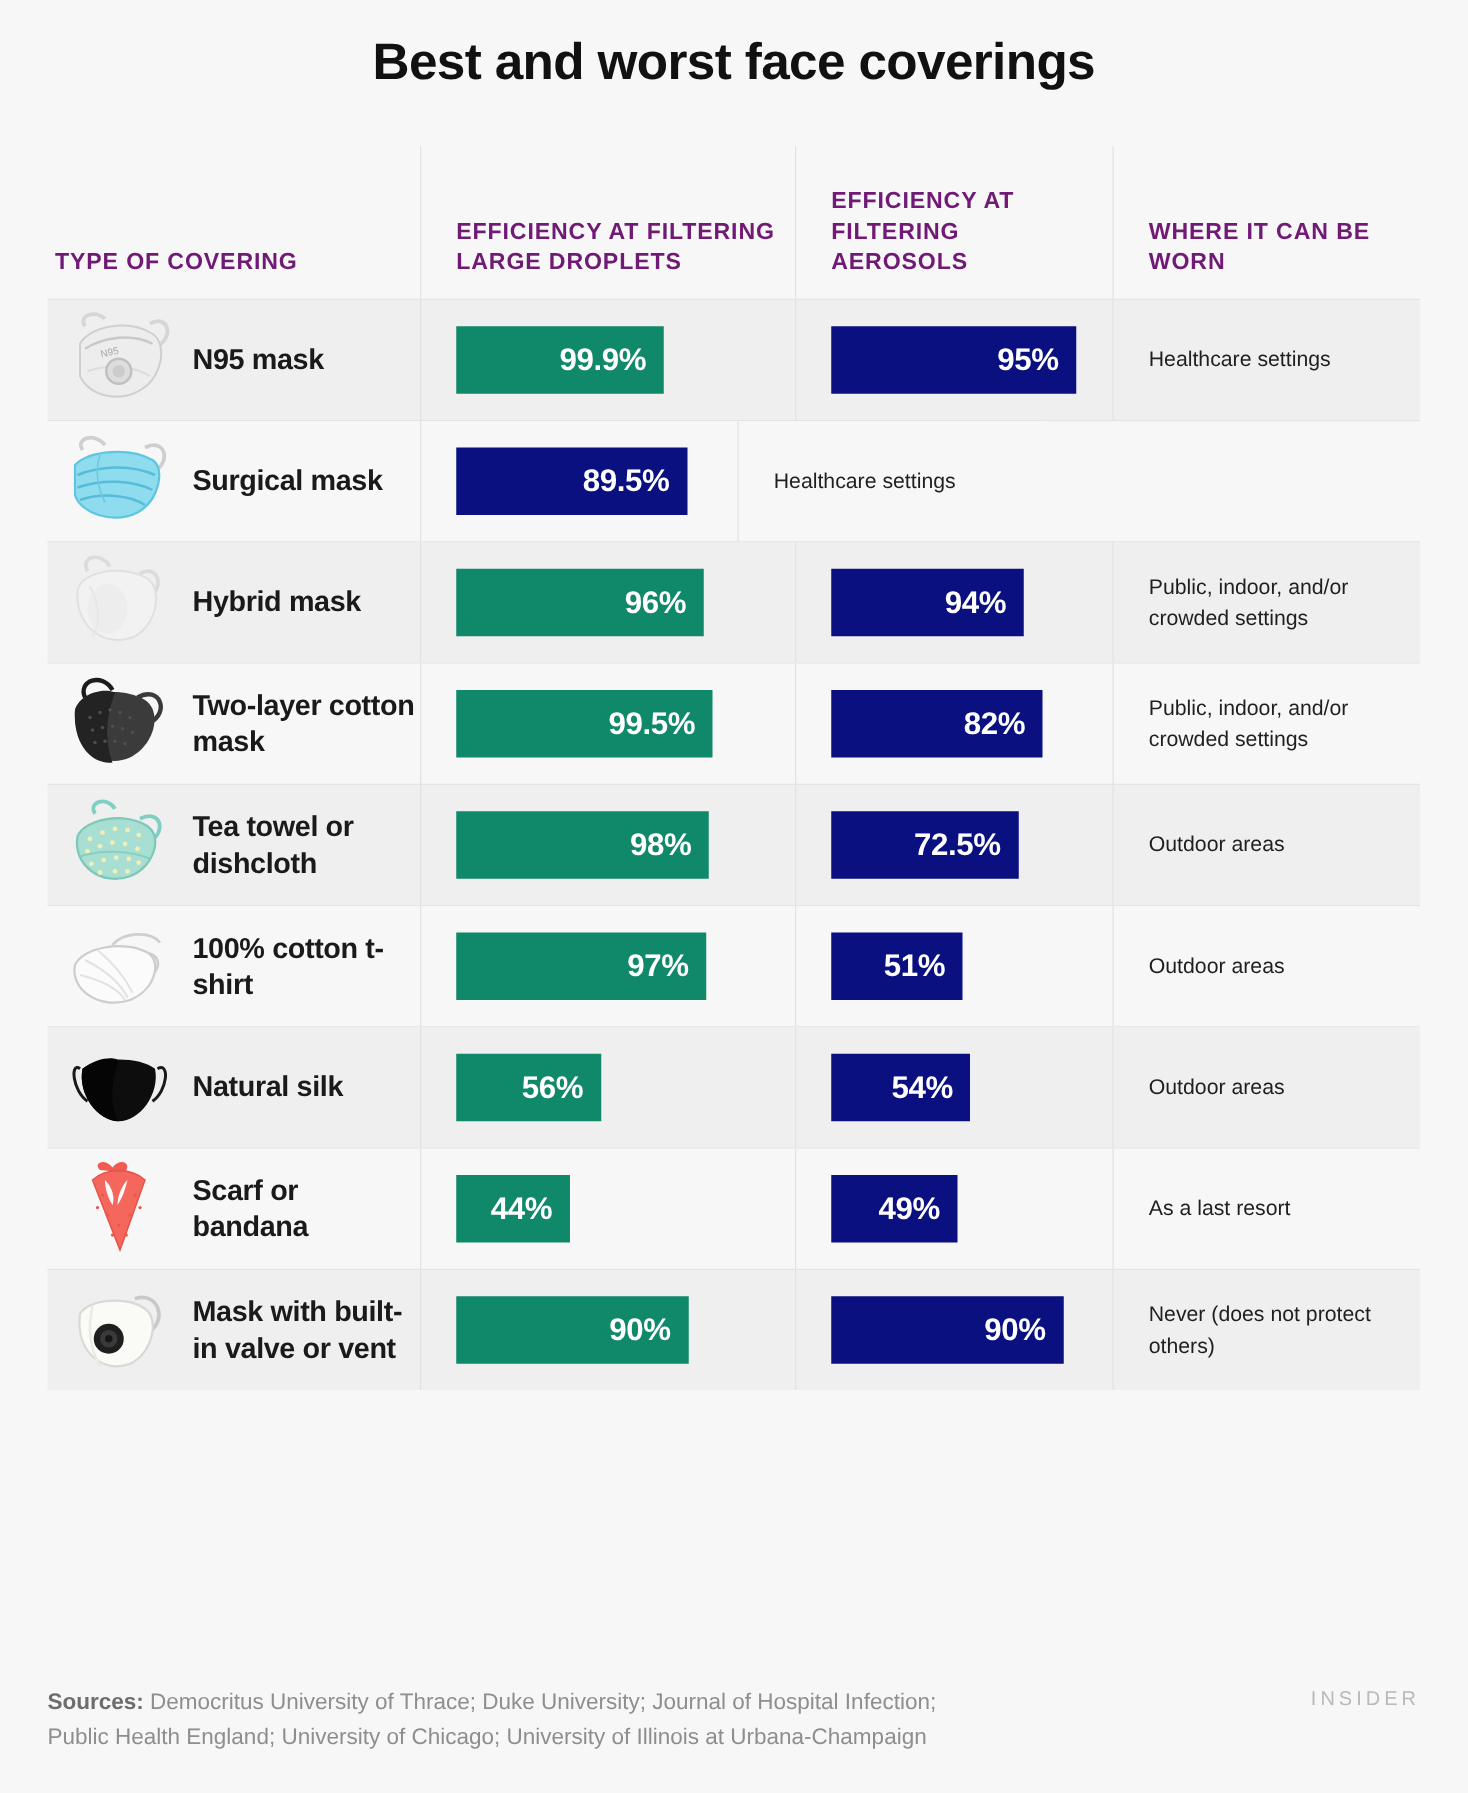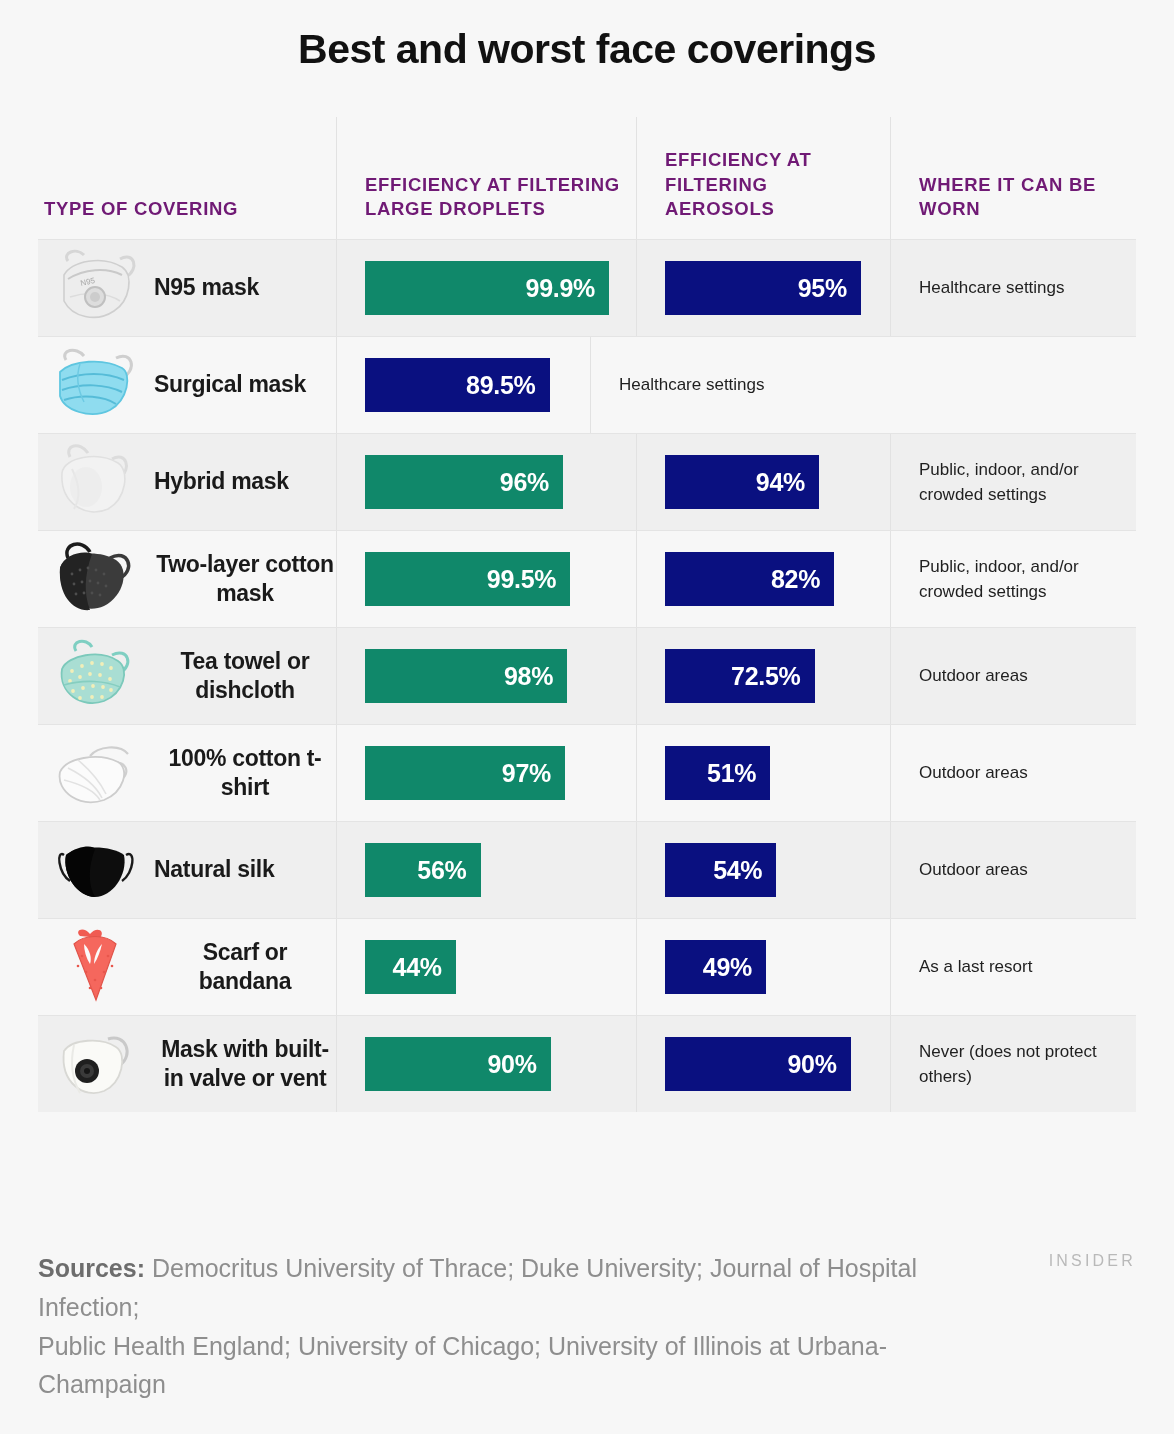"N95 mask" .mask-name { text-align: center -> none }
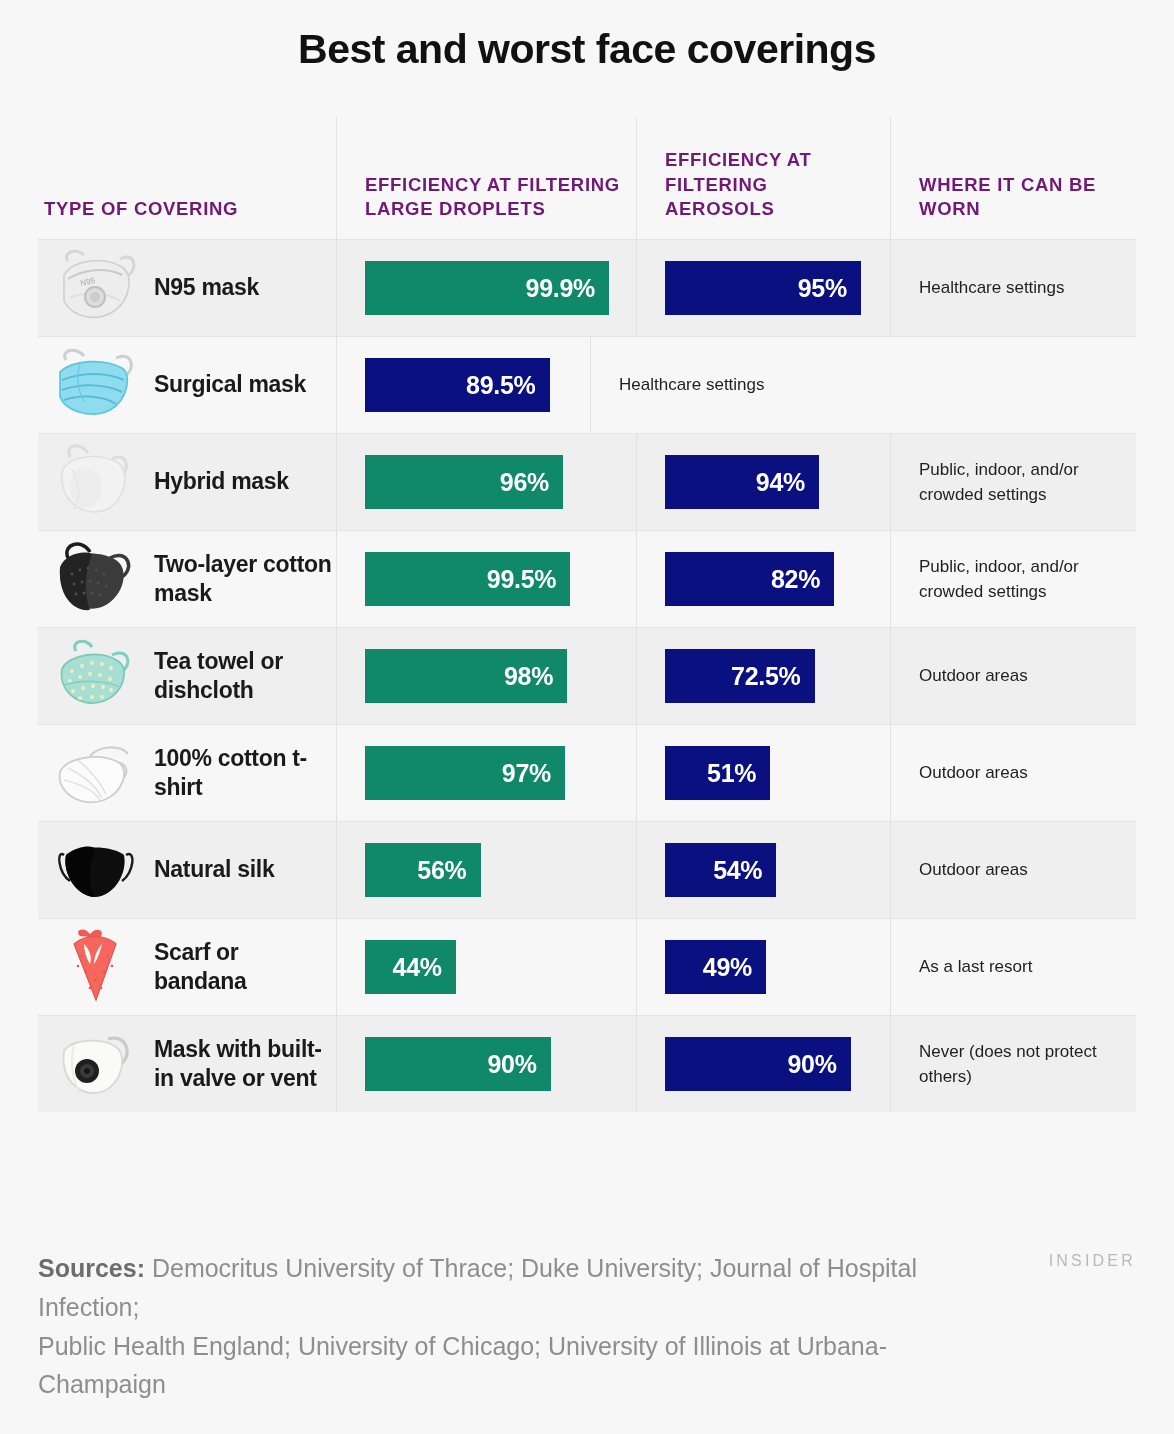"99.9%" div.bar { width: 244px -> 166px }
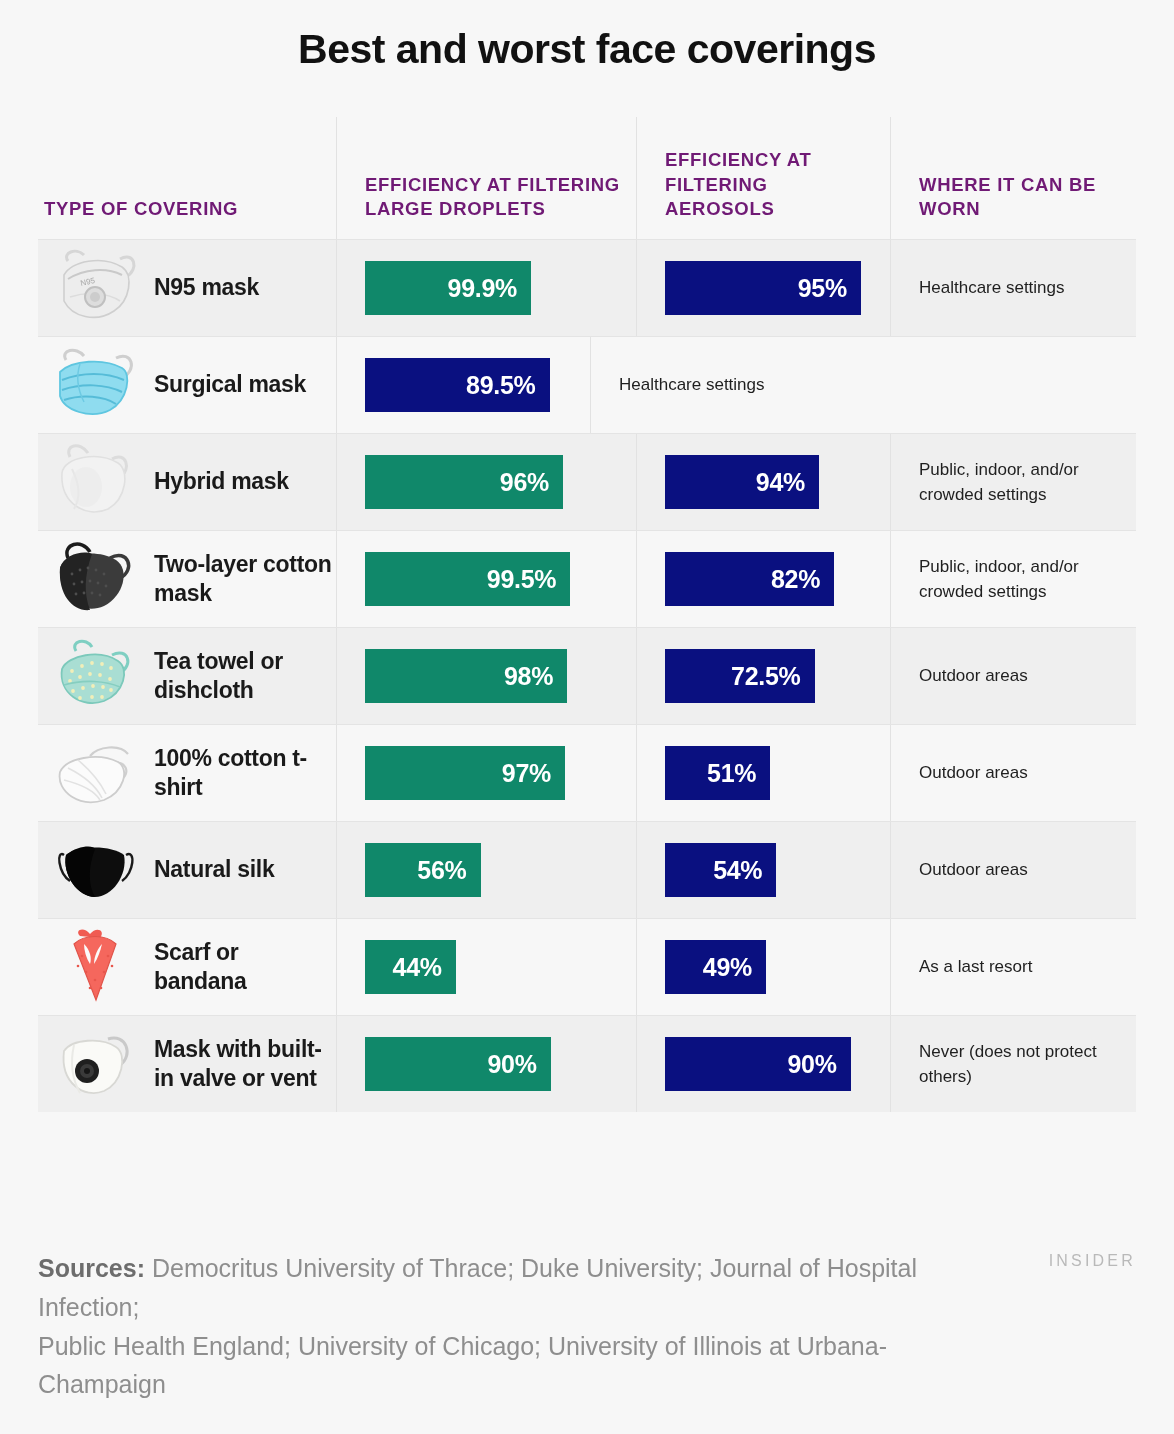"Sources: Democritus University of" .sources { font-size: 25px -> 18px }
